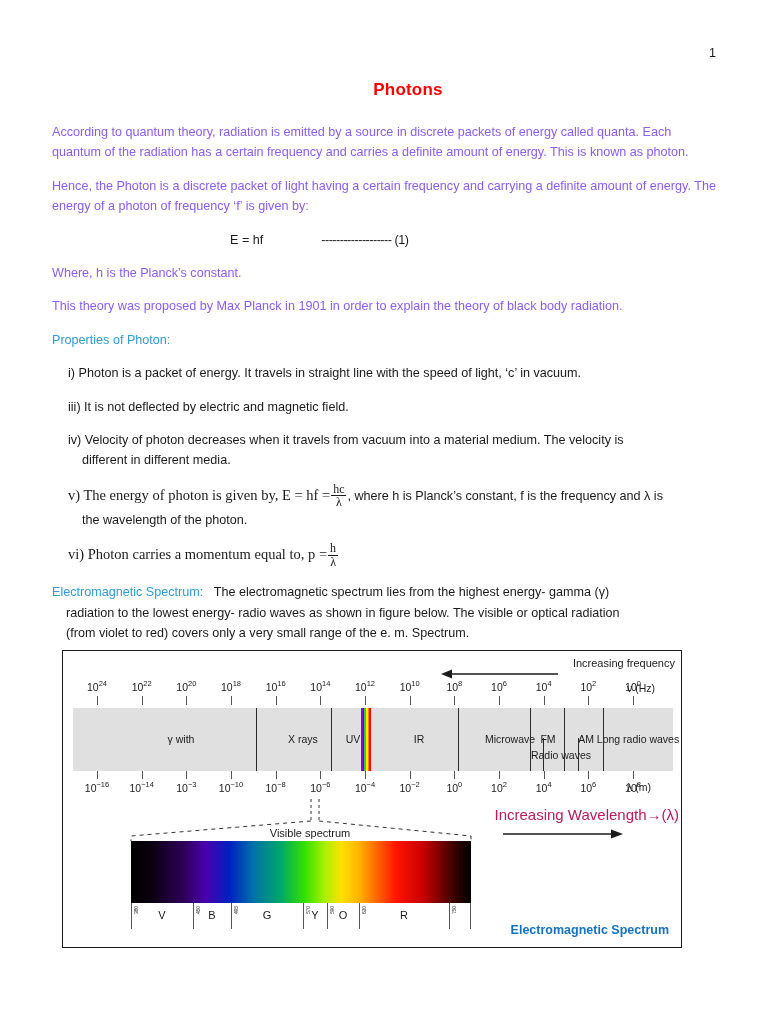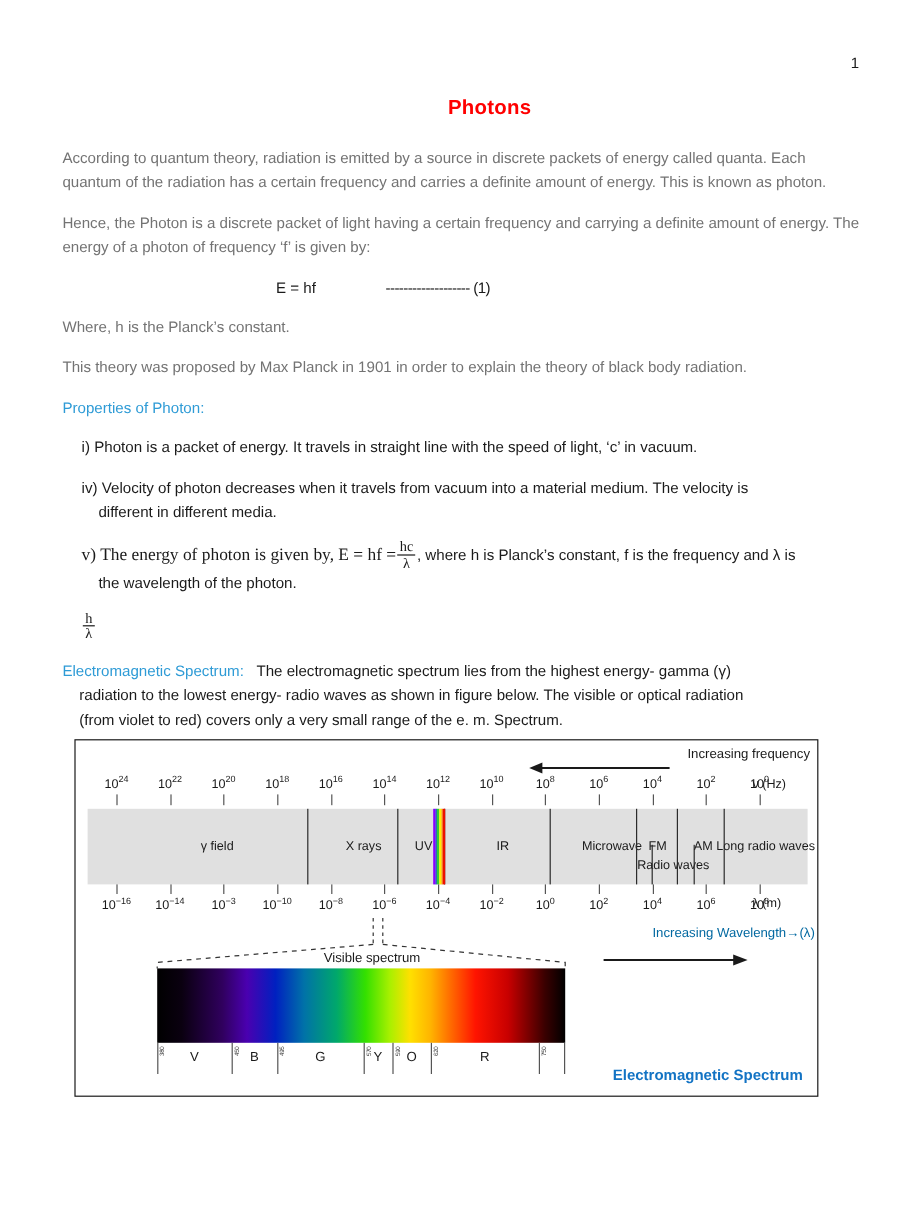"According to quantum theory, radiation" p.para { color: #737373 -> #8b5cf6 }
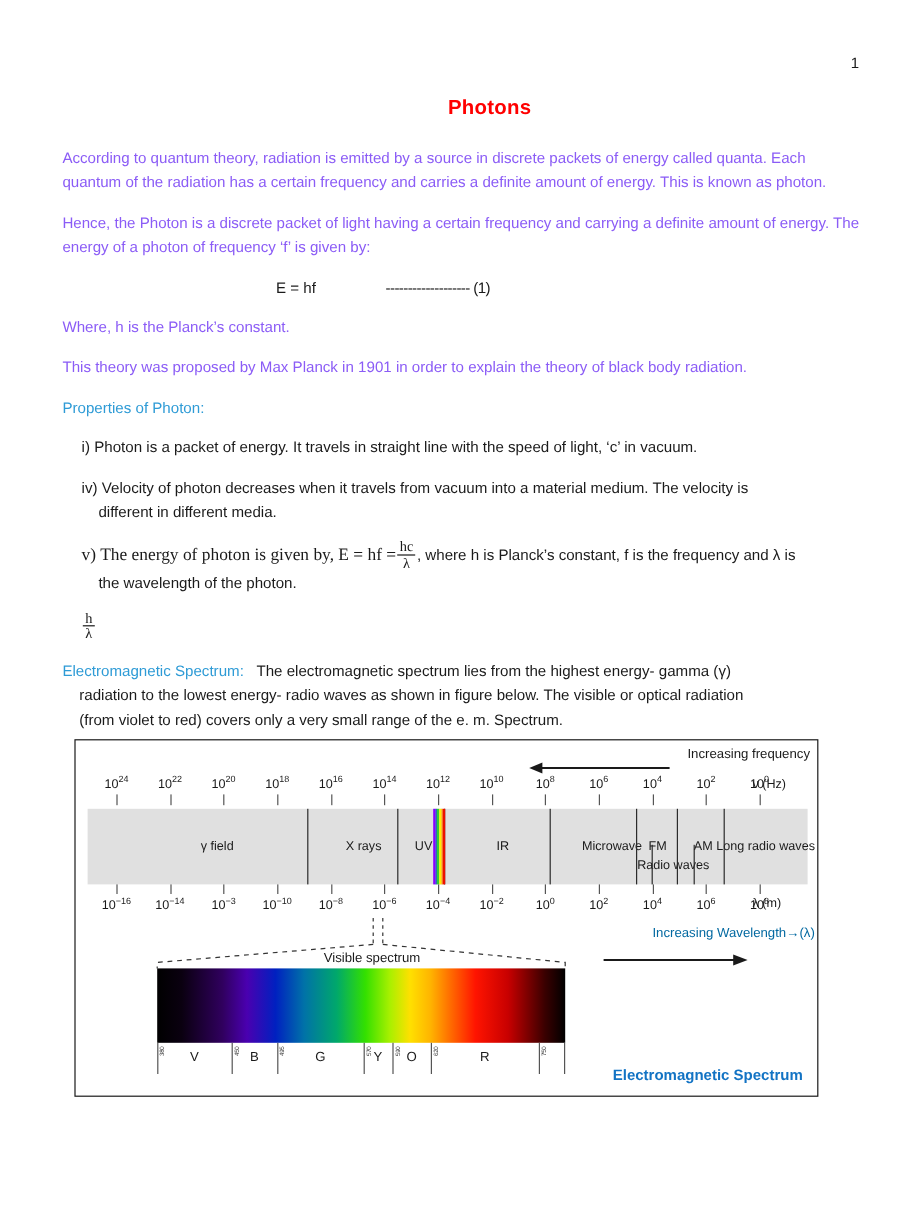"iii) It is not deflected" p.list-item { html: none -> <p>iii) It is not deflected by electric and magnetic field.</p> }
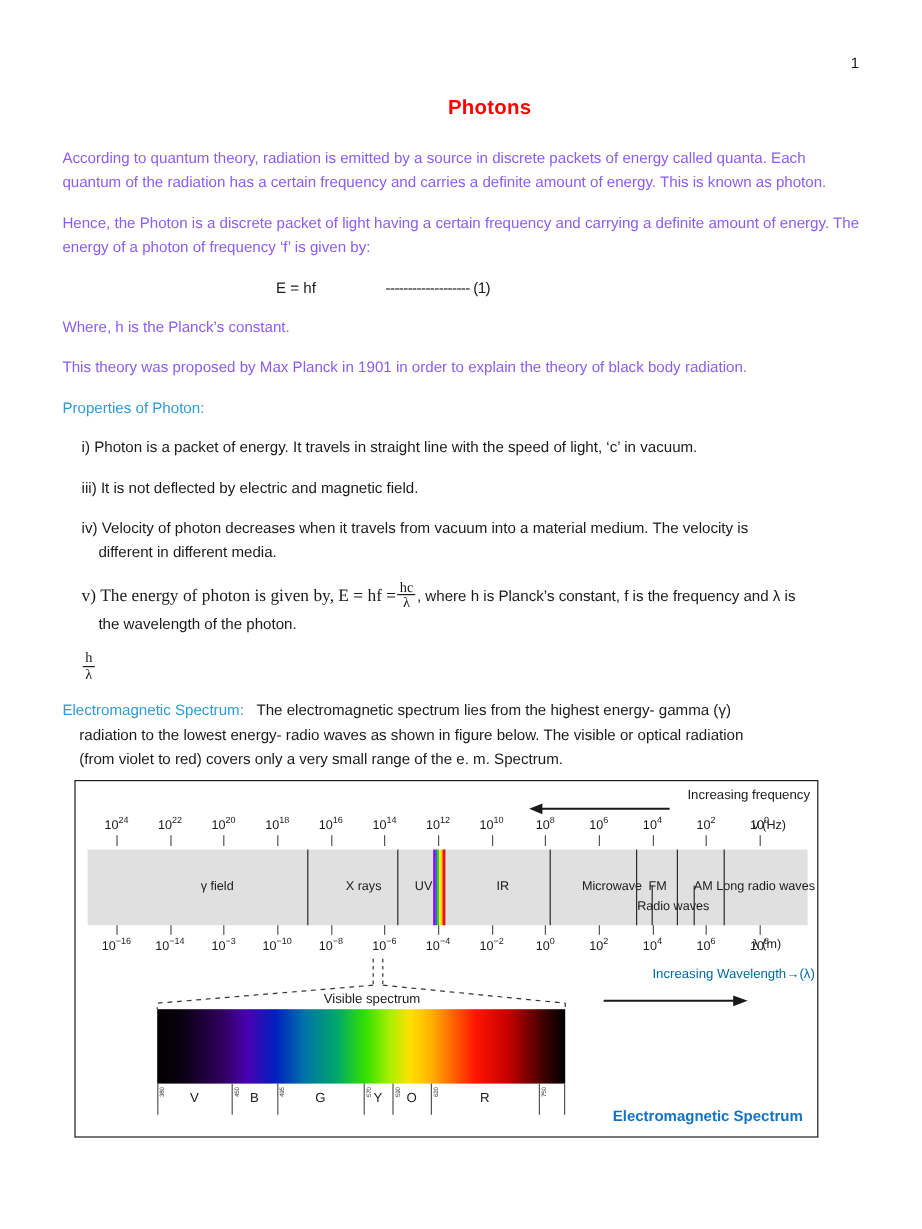"vi) Photon carries a momentum" span.inline-serif { html: none -> <span>vi) Photon carries a momentum equal to, p =</span> }
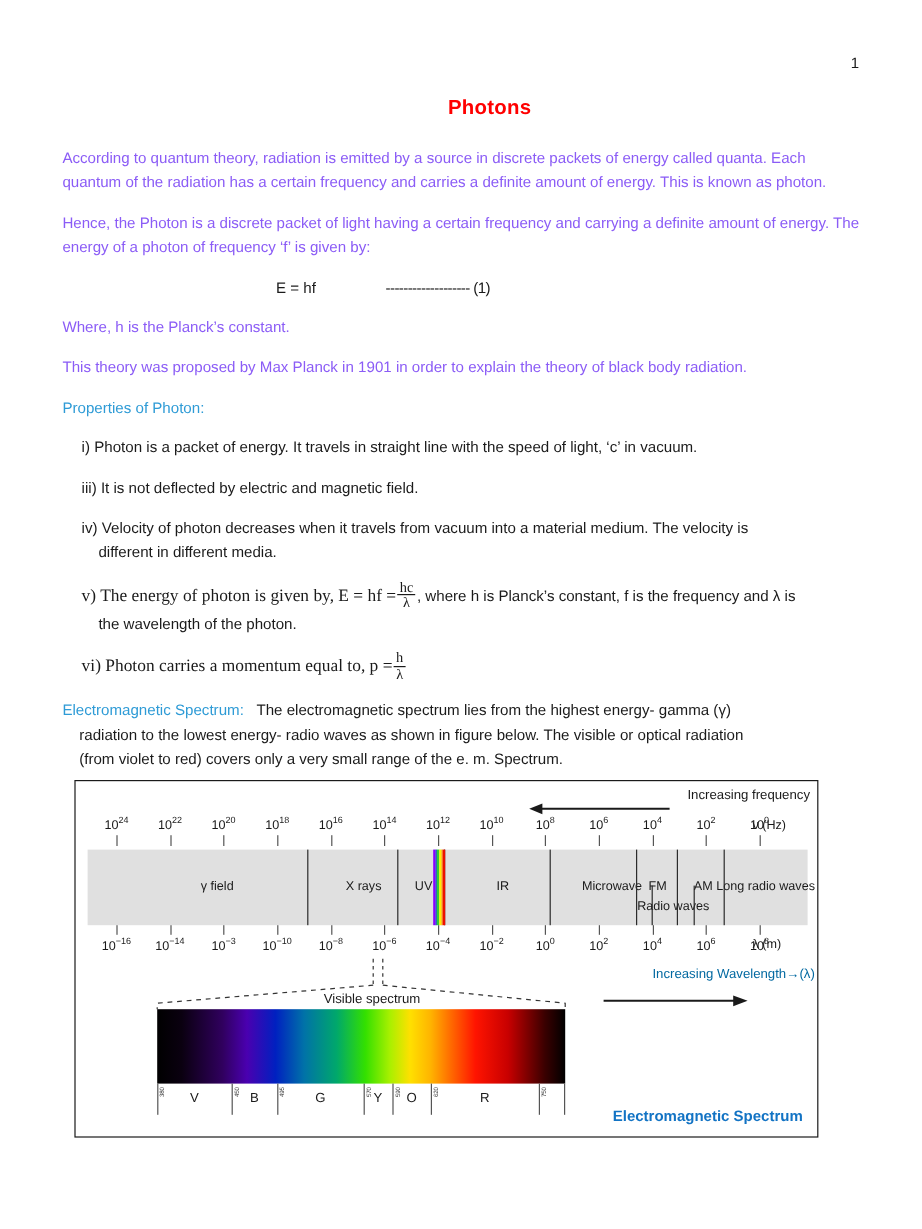"γ field" span.band-label { text: field -> with }
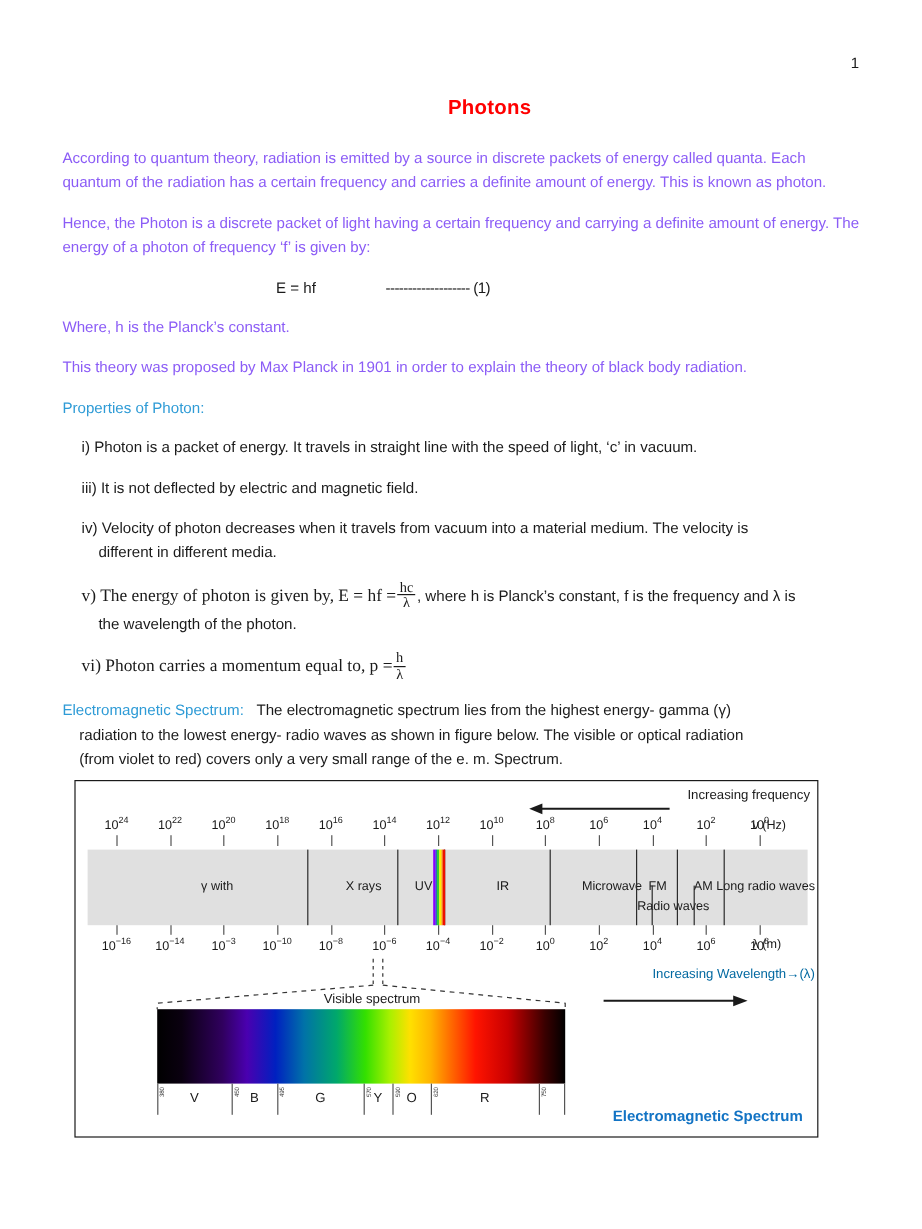"Increasing Wavelength→(λ)" .inc-wave { color: #0369a1 -> #be185d; font-size: 11px -> 15px }
